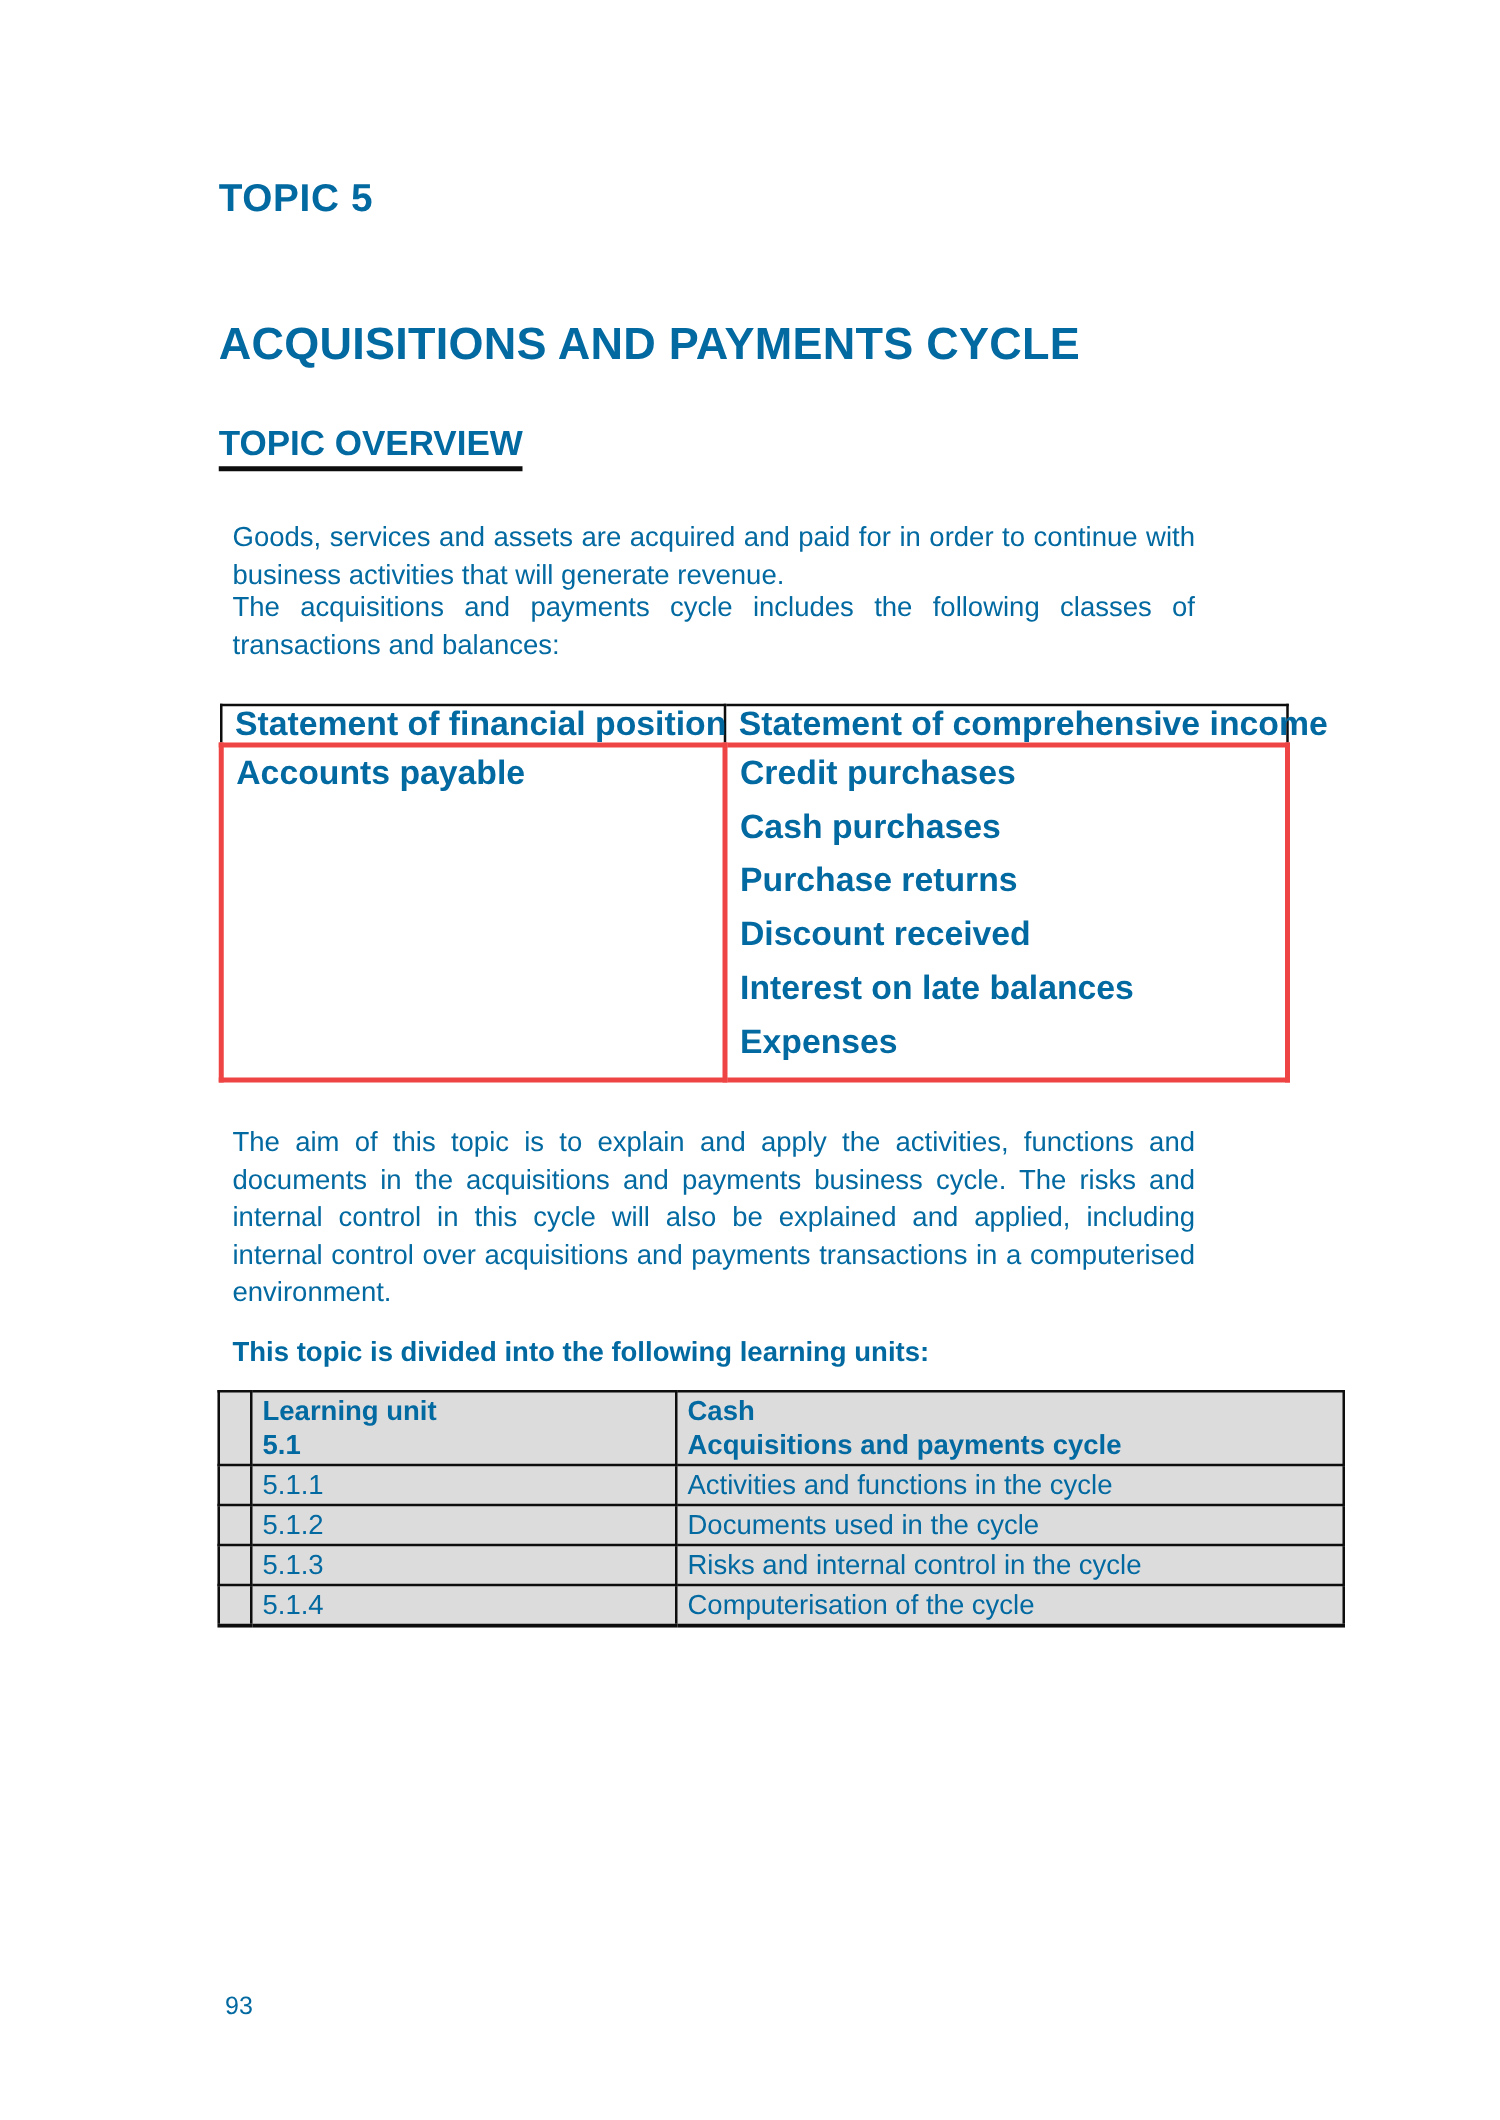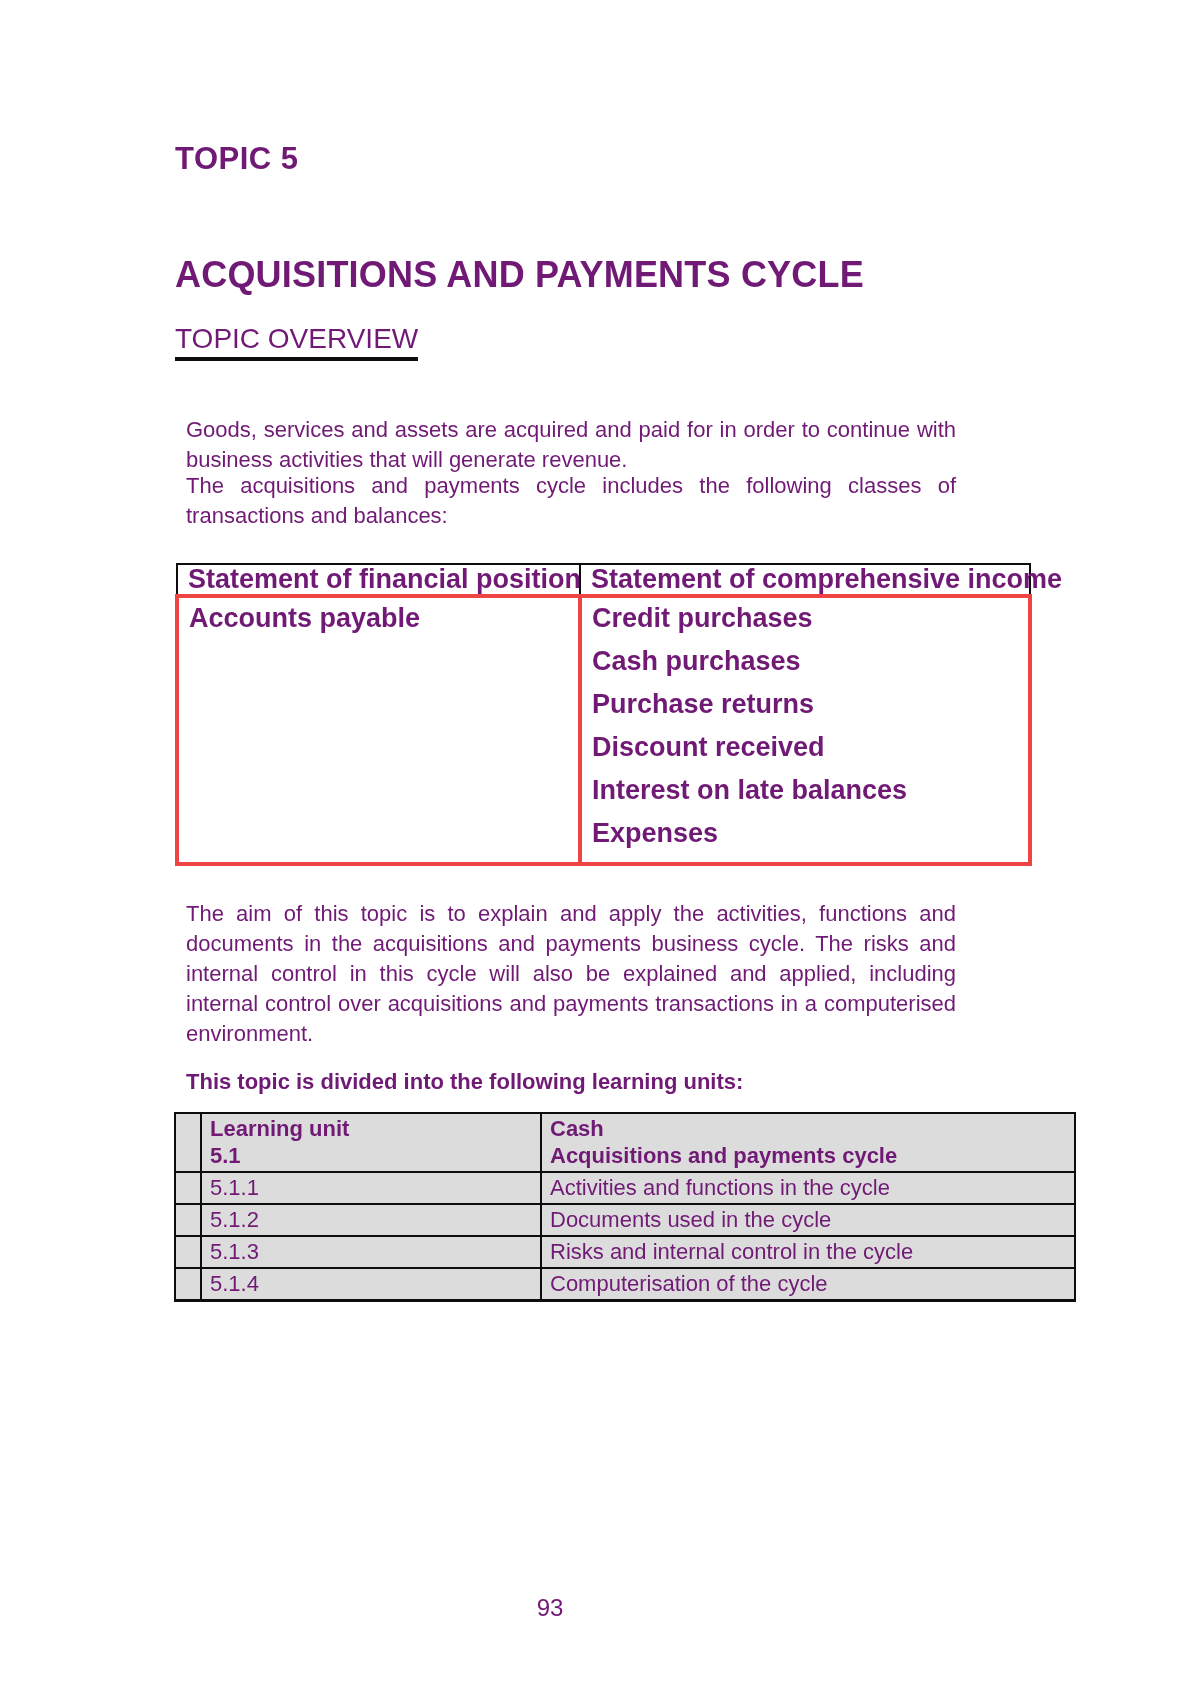"TOPIC 5" .page { color: #701a75 -> #0369a1 }
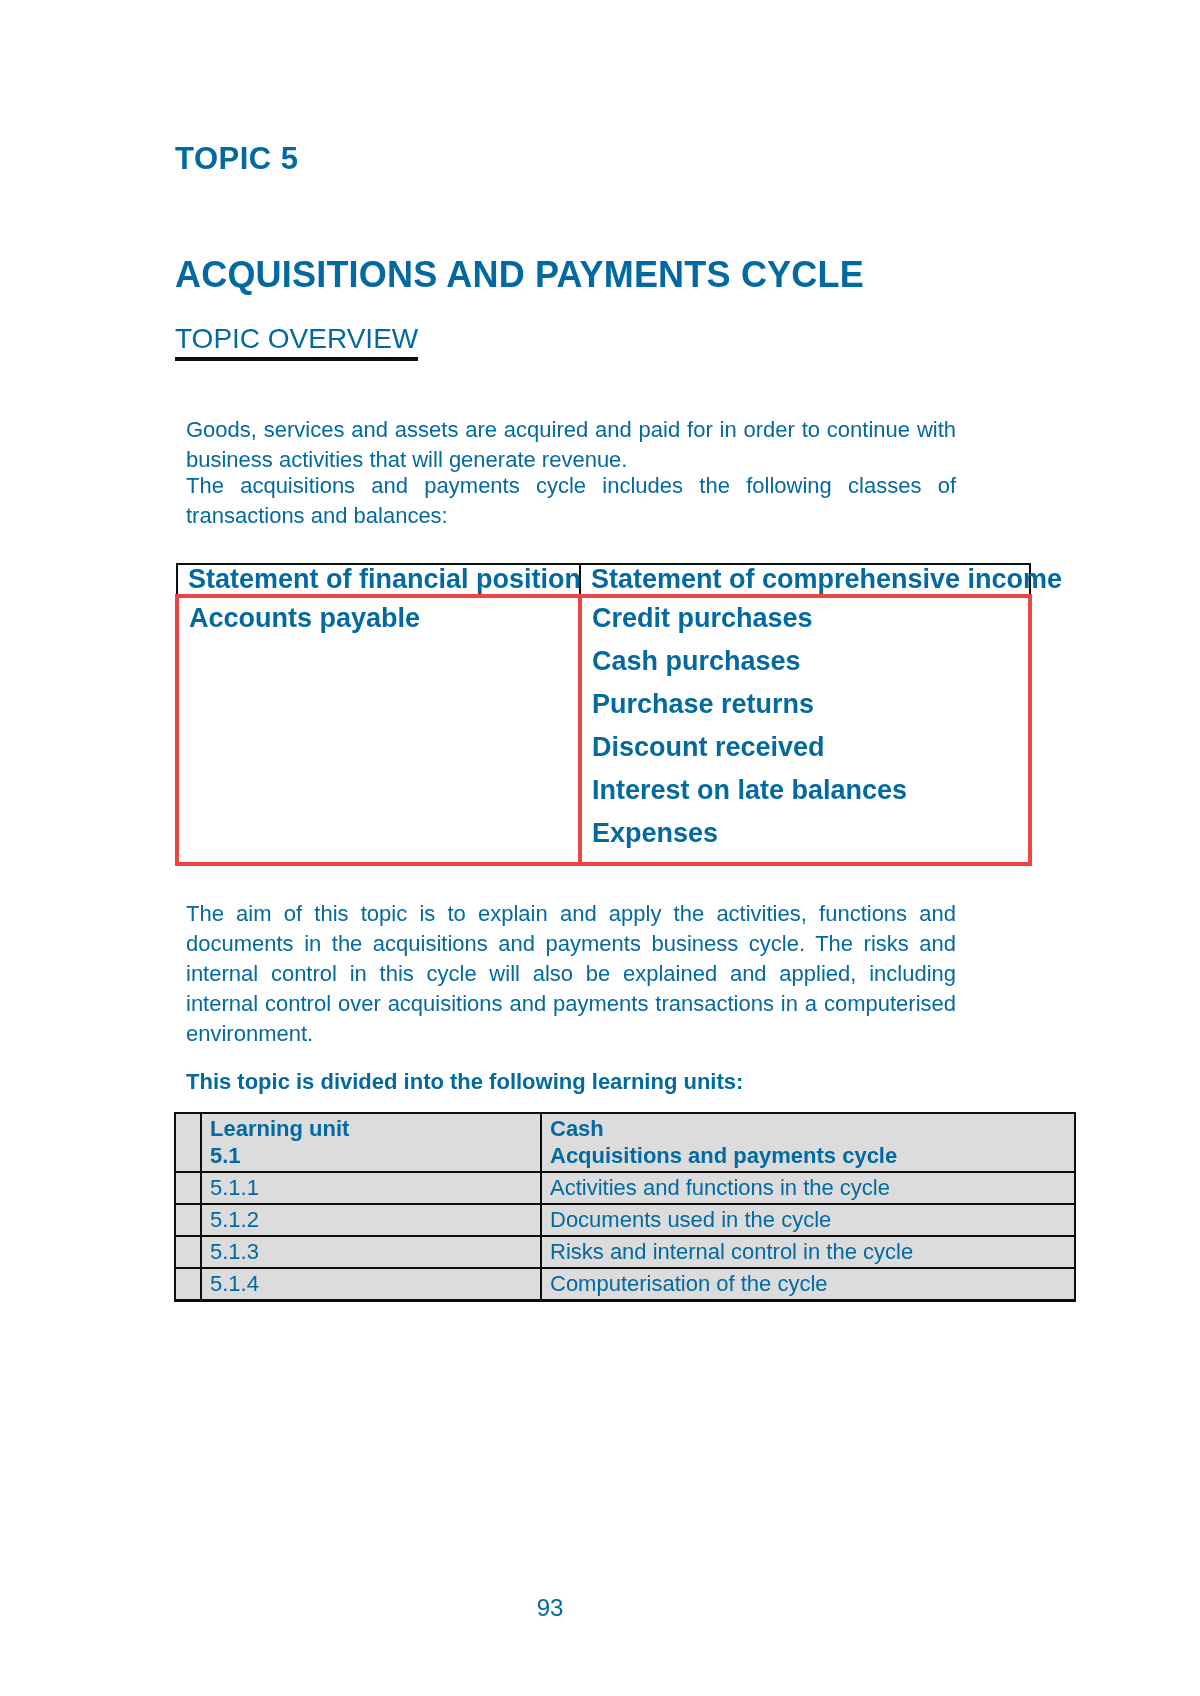"TOPIC OVERVIEW" .section-heading { font-weight: normal -> bold; top: 323px -> 339px }
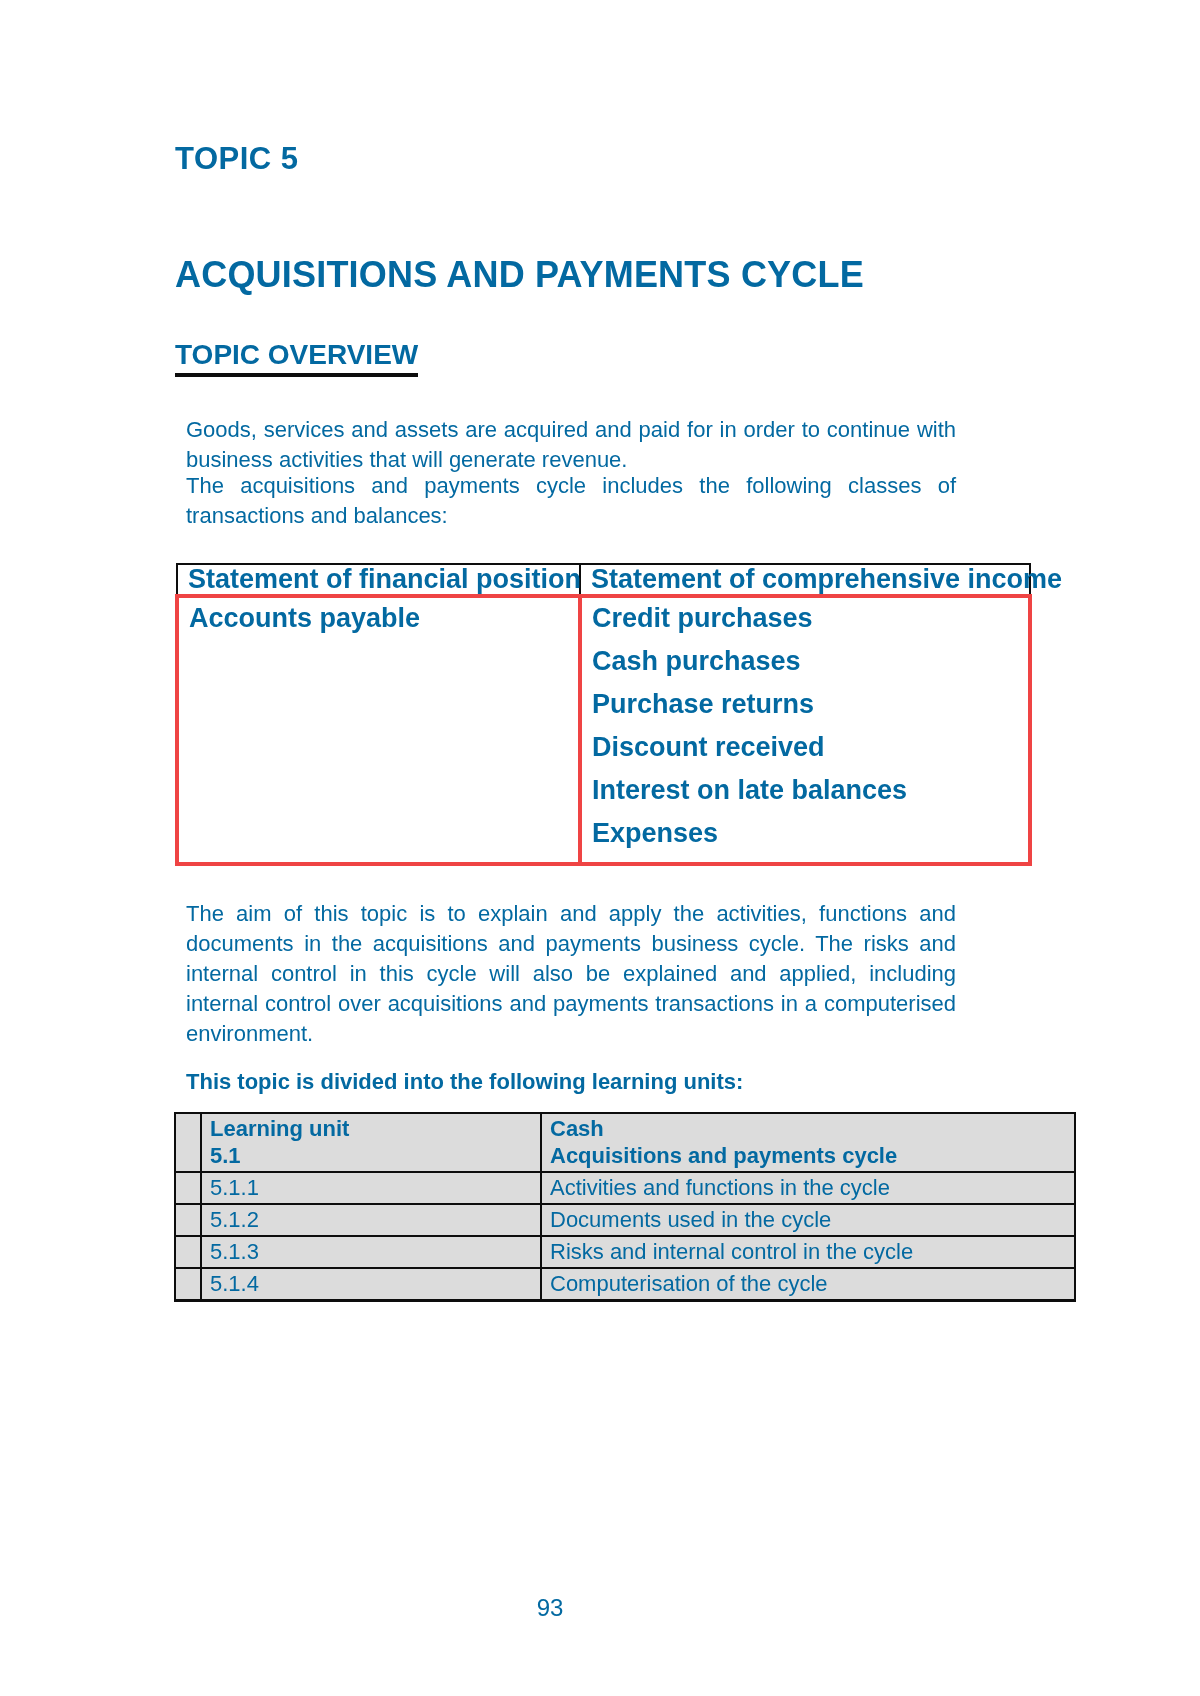"93" .page-number { font-size: 24px -> 20px; left: 165px -> 180px; text-align: center -> none }
